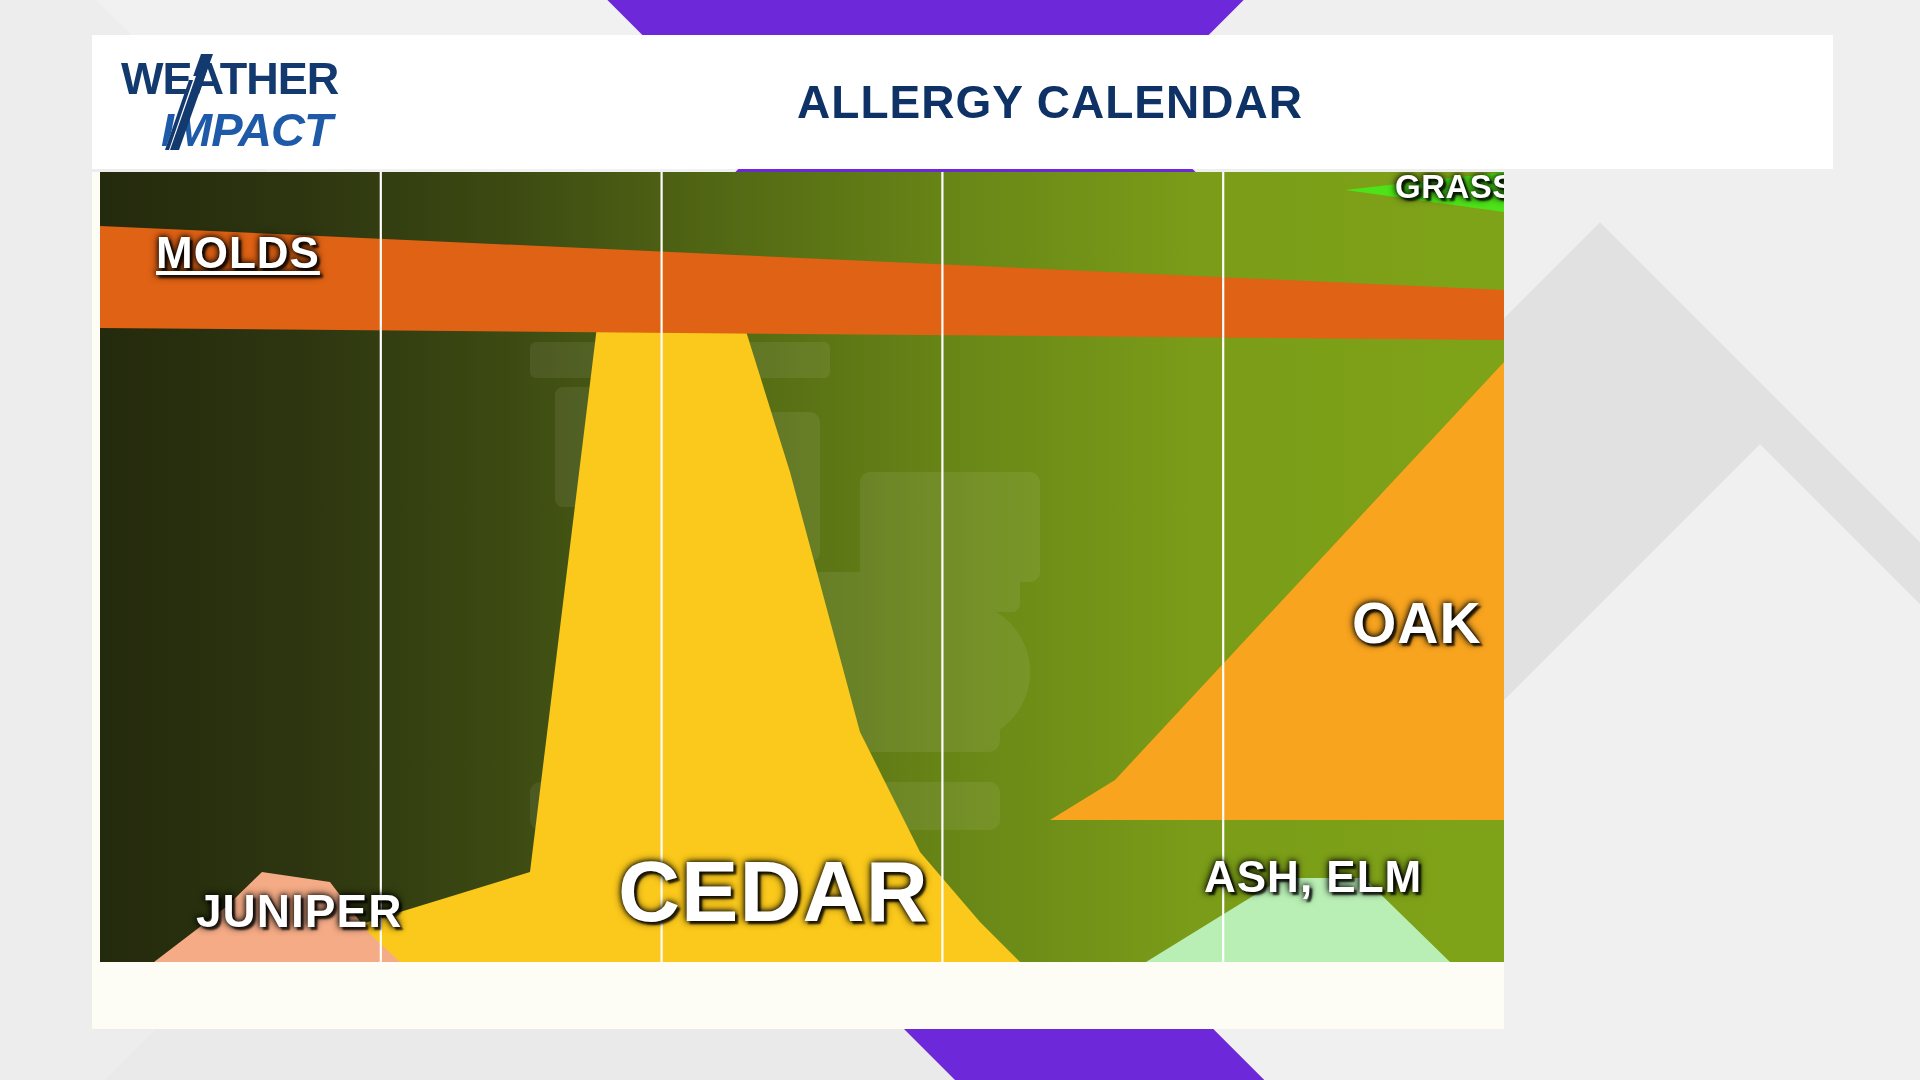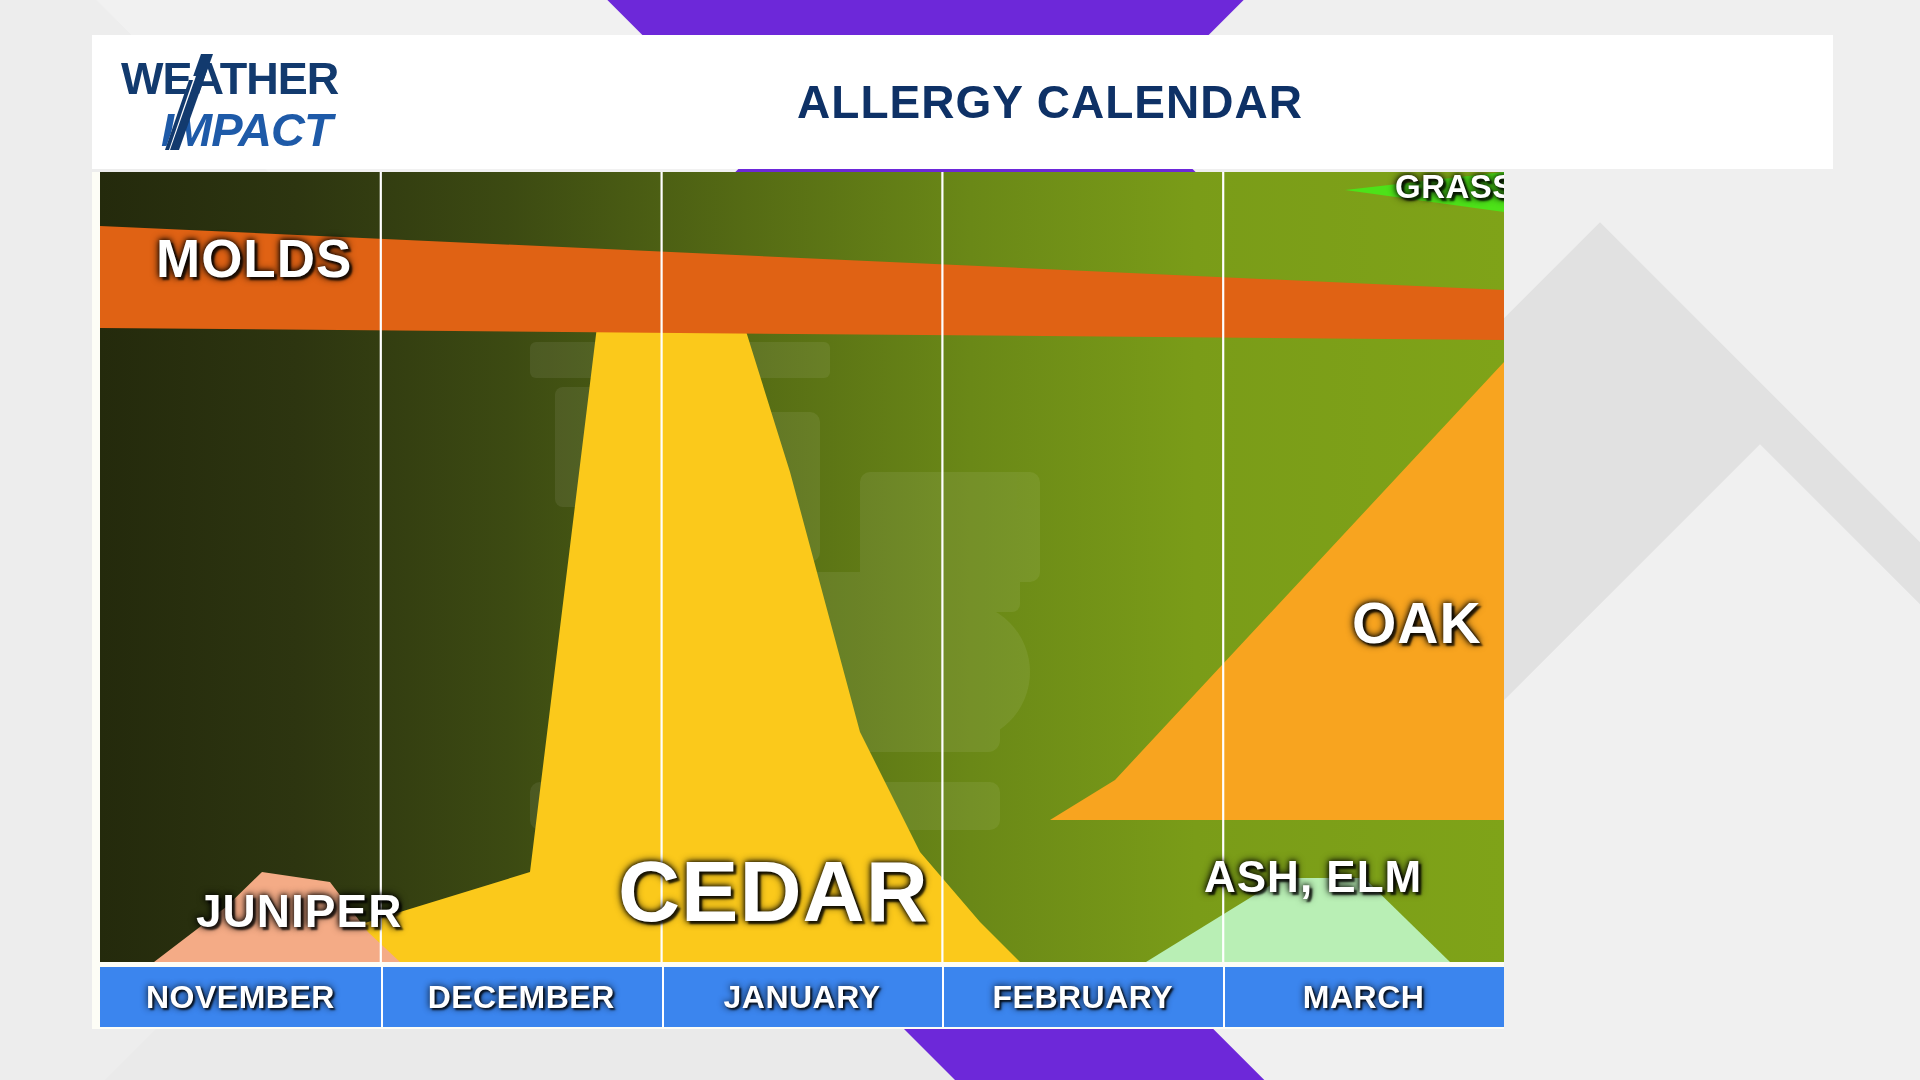"MOLDS" #label-molds { font-size: 53px -> 44px; text-decoration: none -> underline }
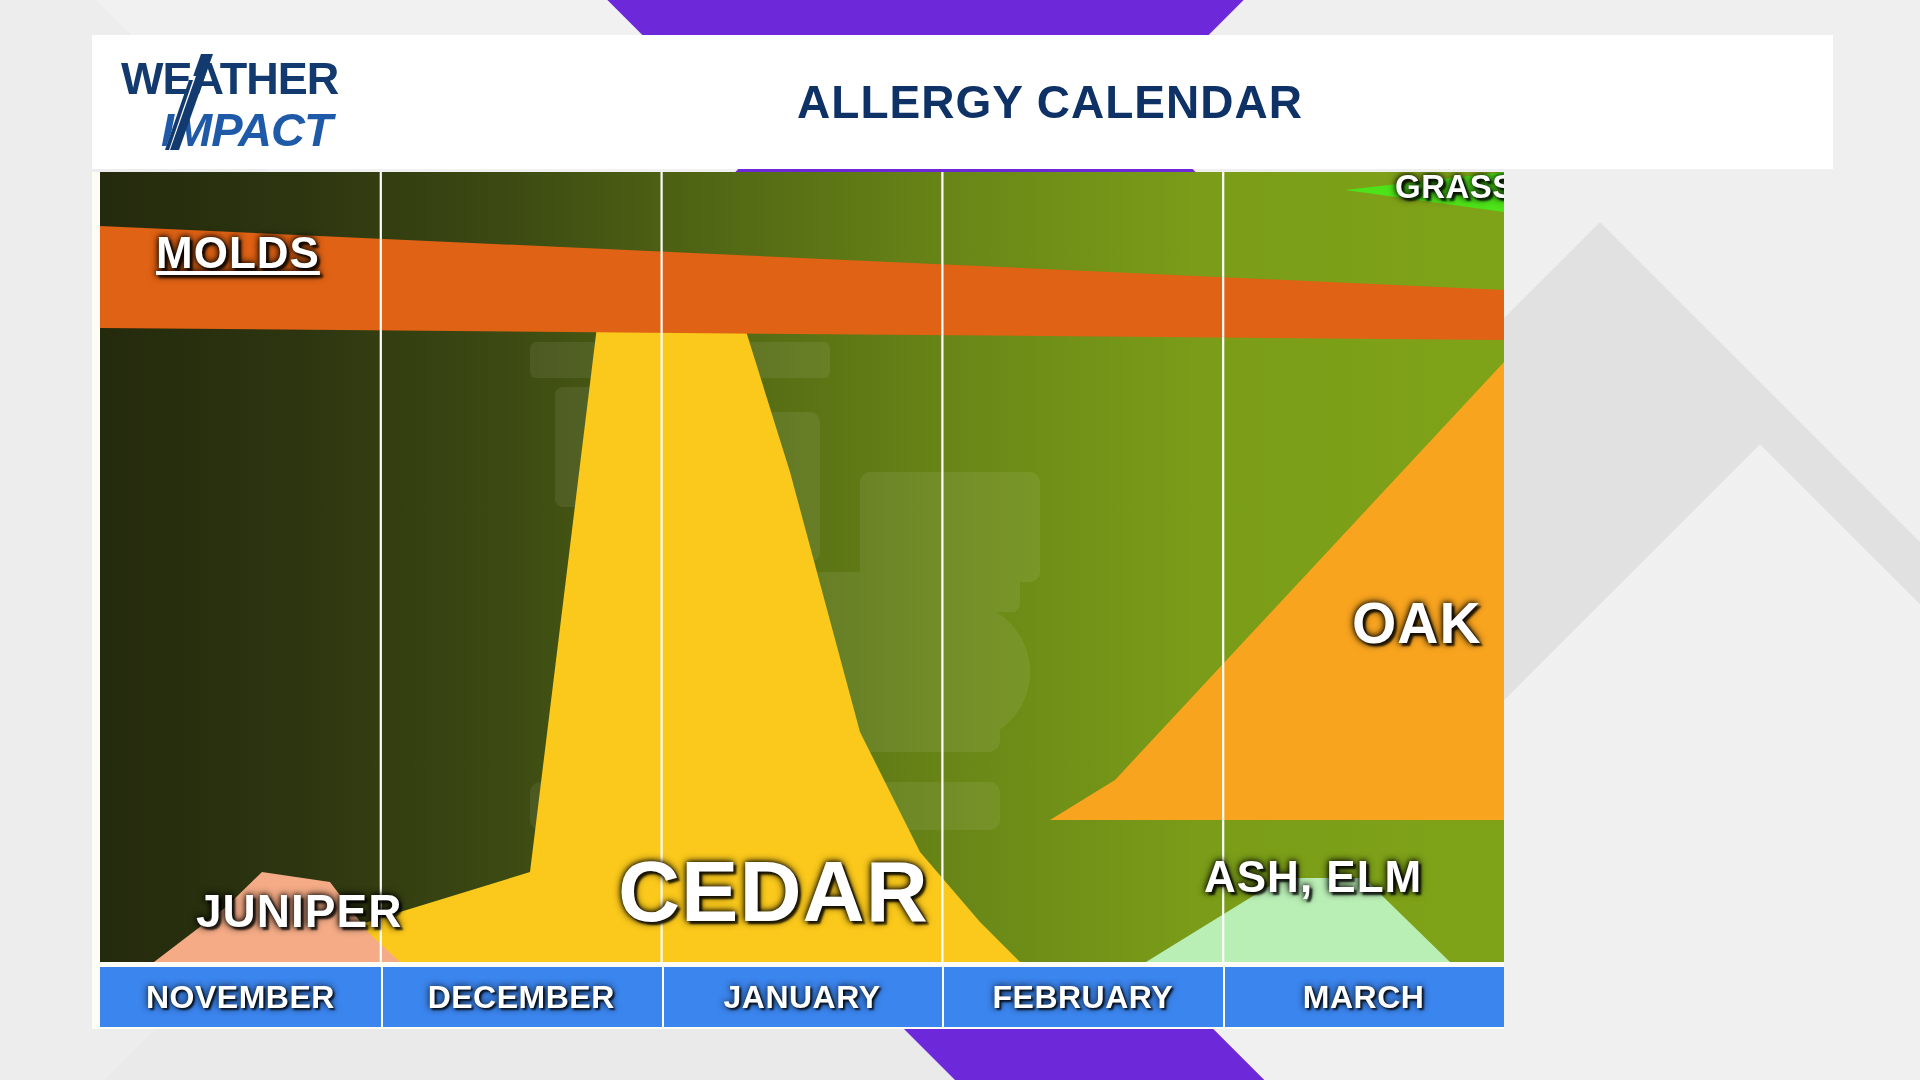"NOVEMBER" div { html: <div> <div>NOVEMBER</div> <div>DECEMBER</div> <div>JANUARY</div> <div>FEBRUARY</div> <div>MARCH</div> </div> -> none }
